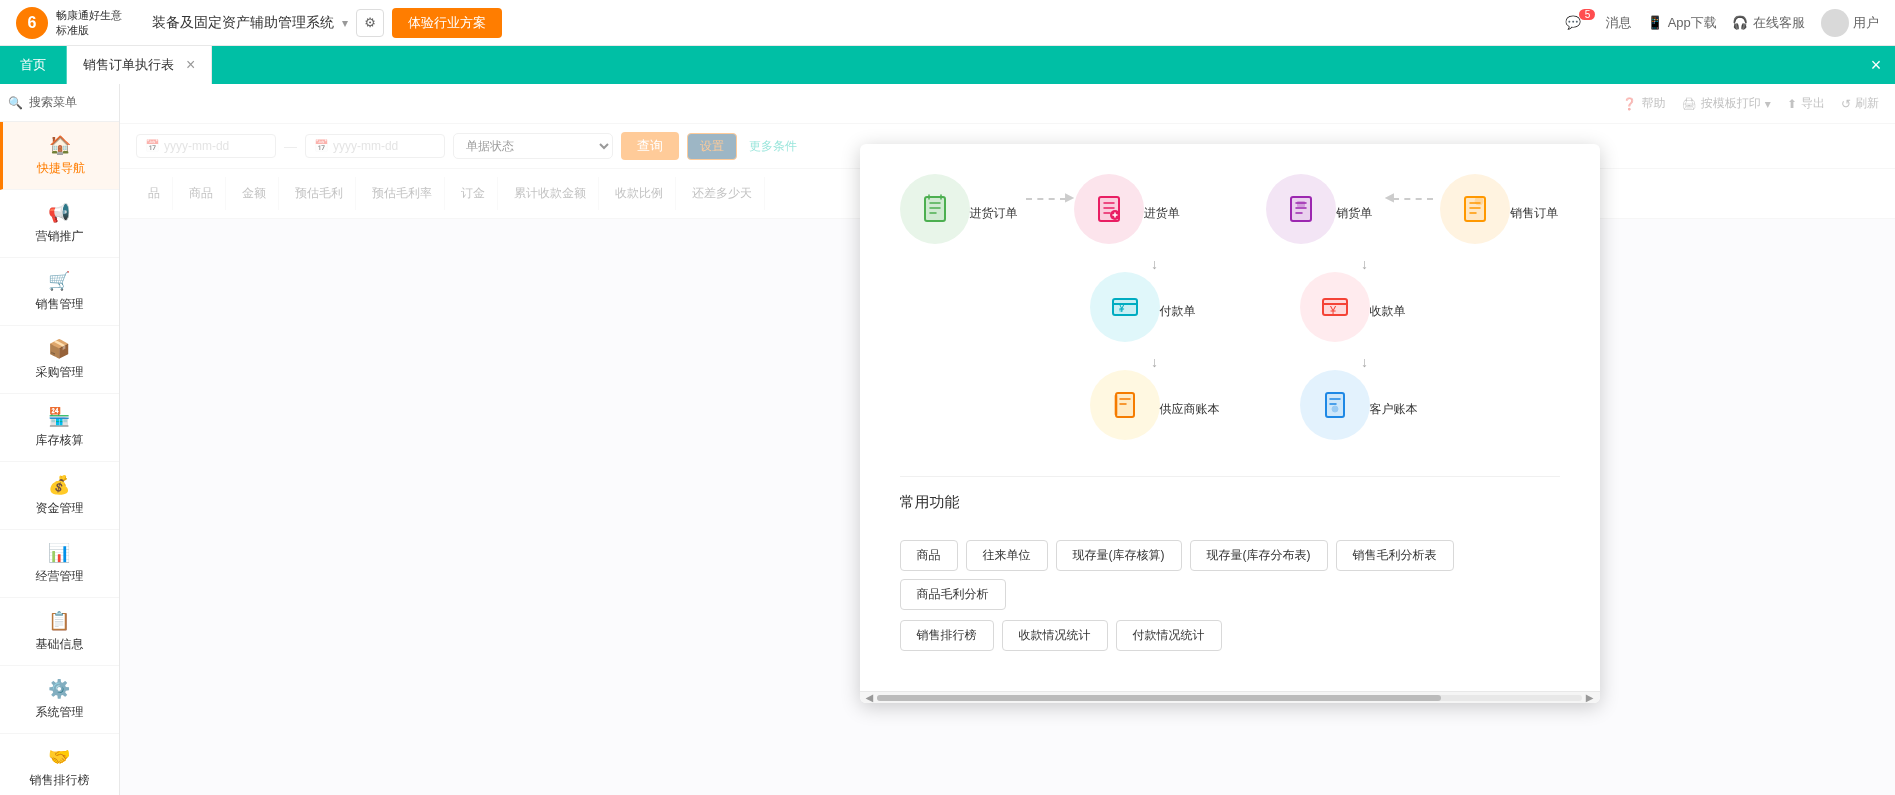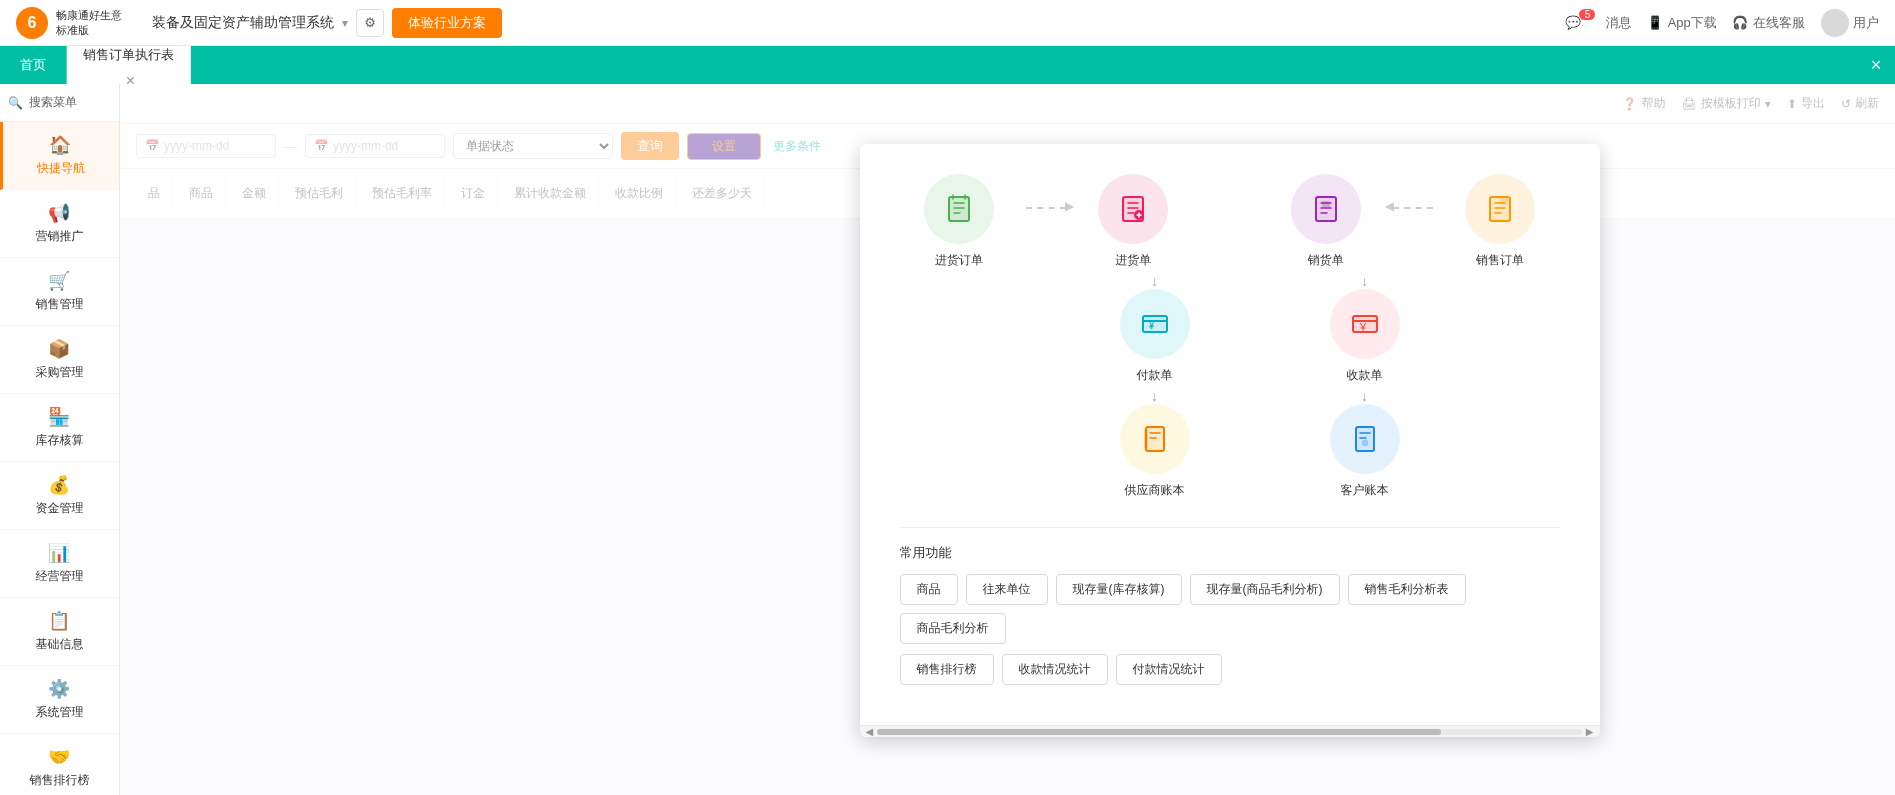"销售订单执行表" .tab-item { flex-direction: column -> none }
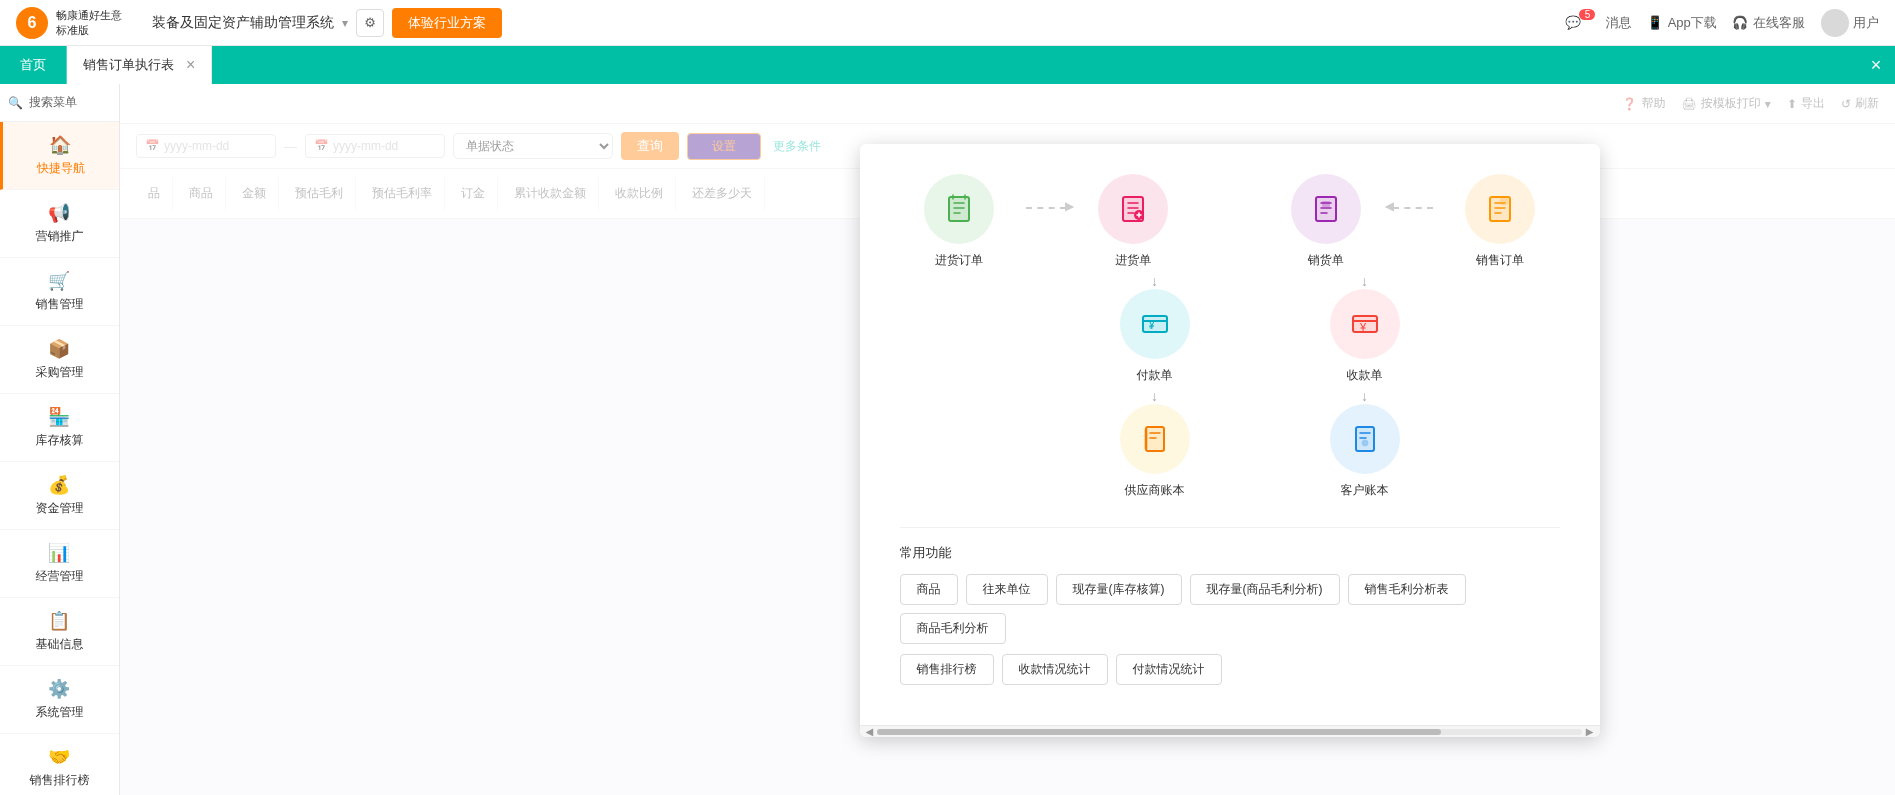"设置" .set-btn { background: #4c1d95 -> #0c4a6e; padding: 4px 24px -> 4px 12px }
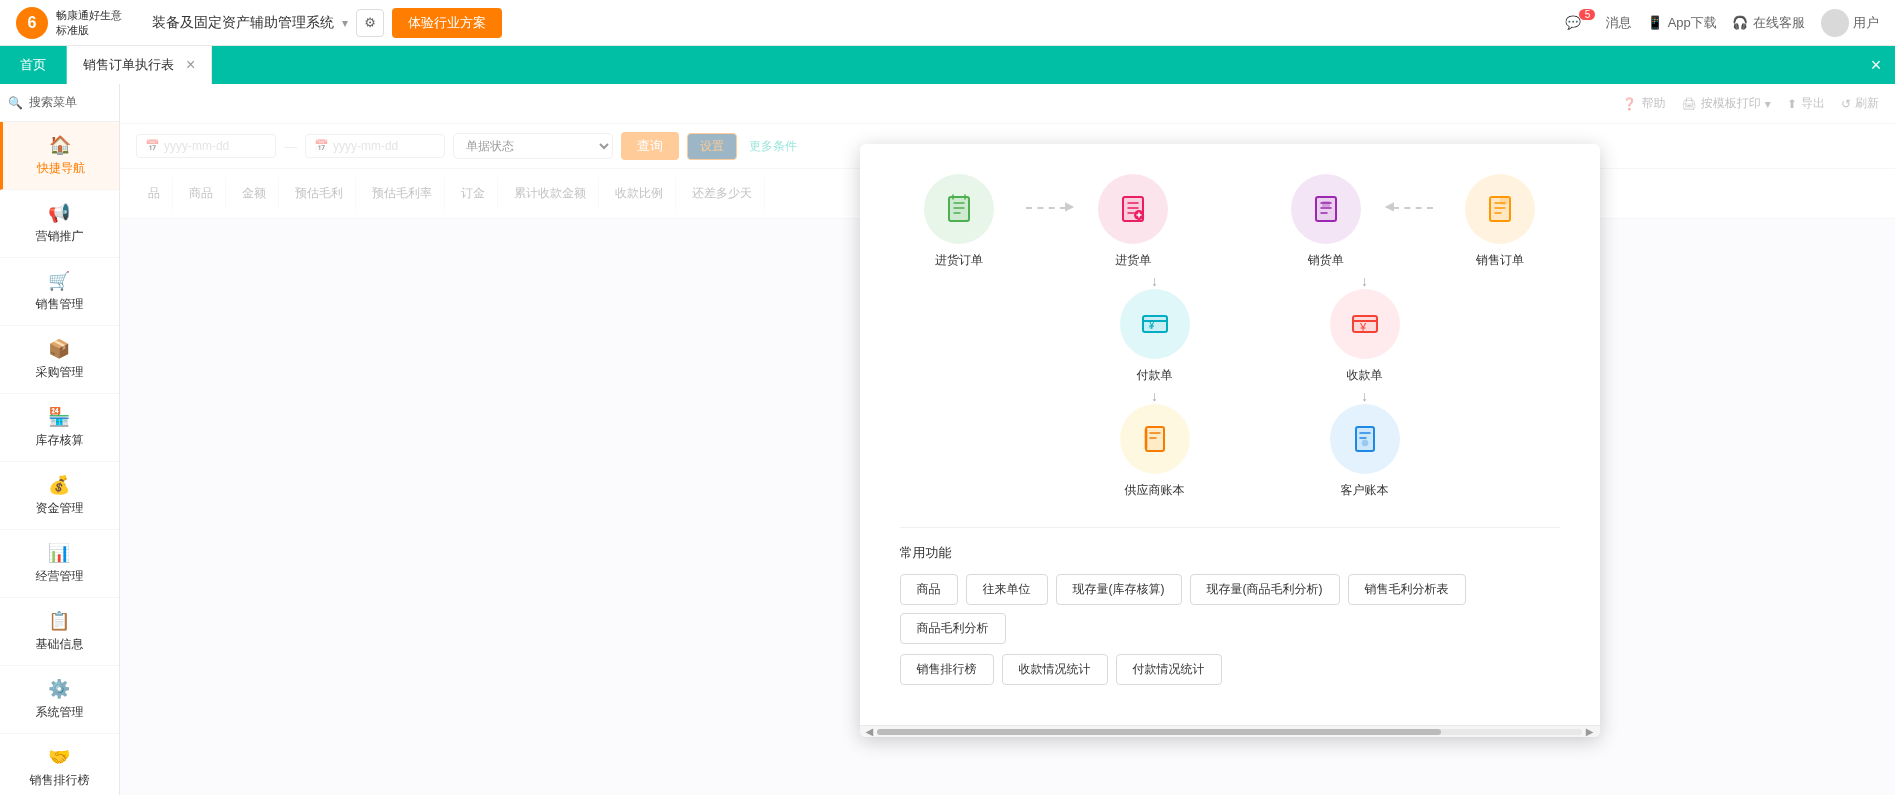"进货订单" .flow-node { flex-direction: column -> row }
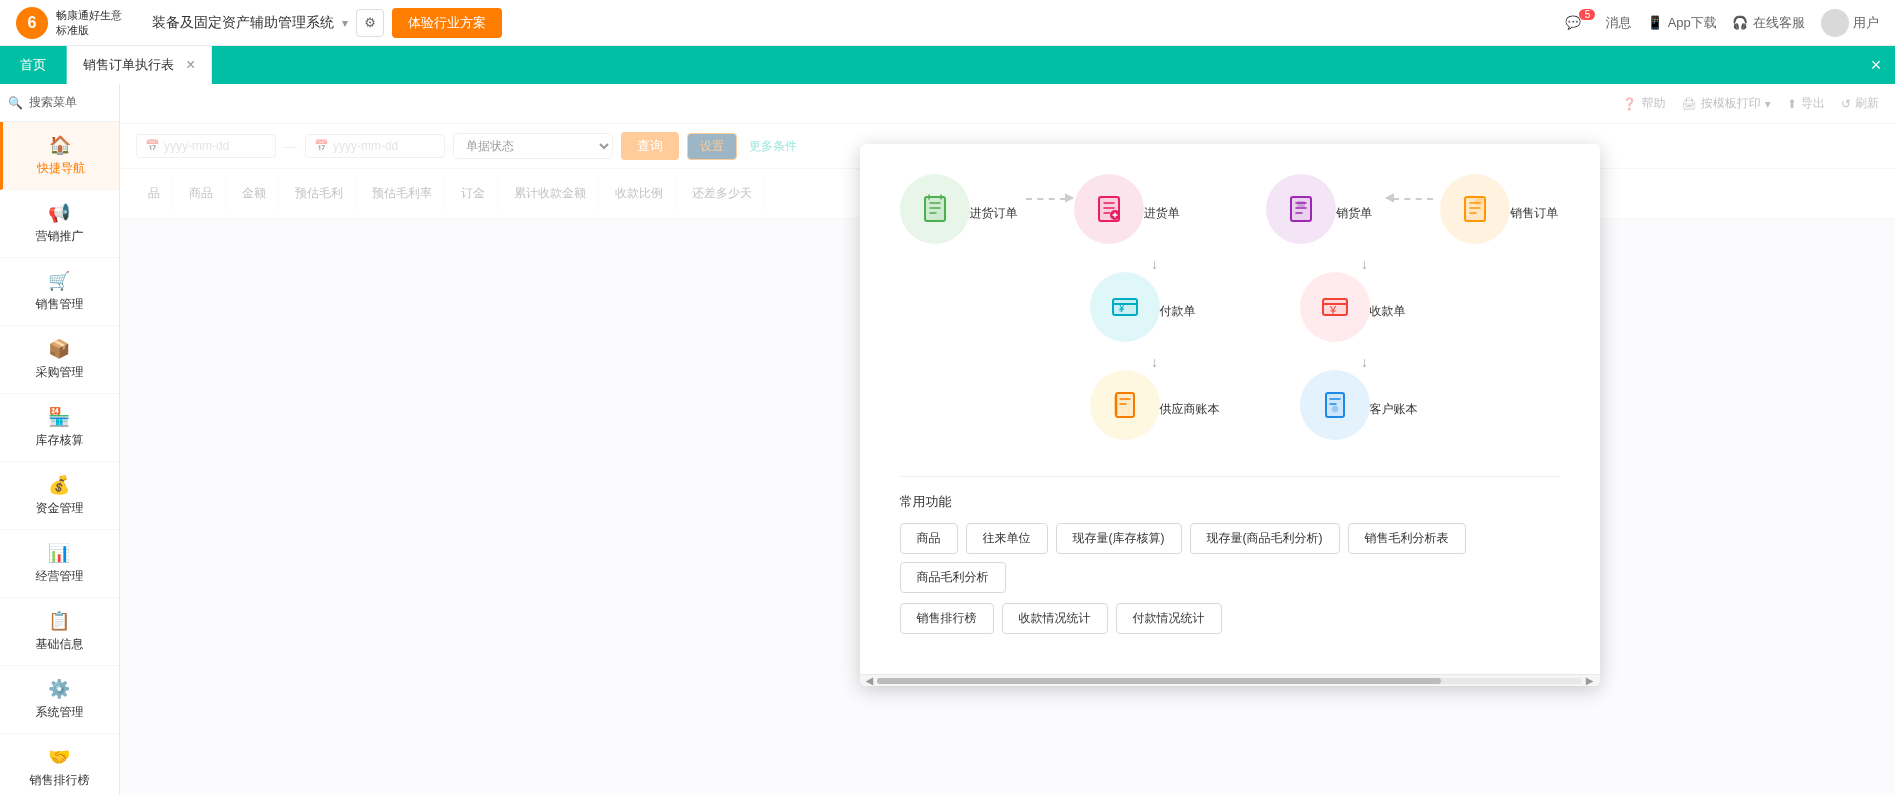"常用功能" .cf-title { font-size: 13px -> 15px; margin-bottom: 12px -> 28px }
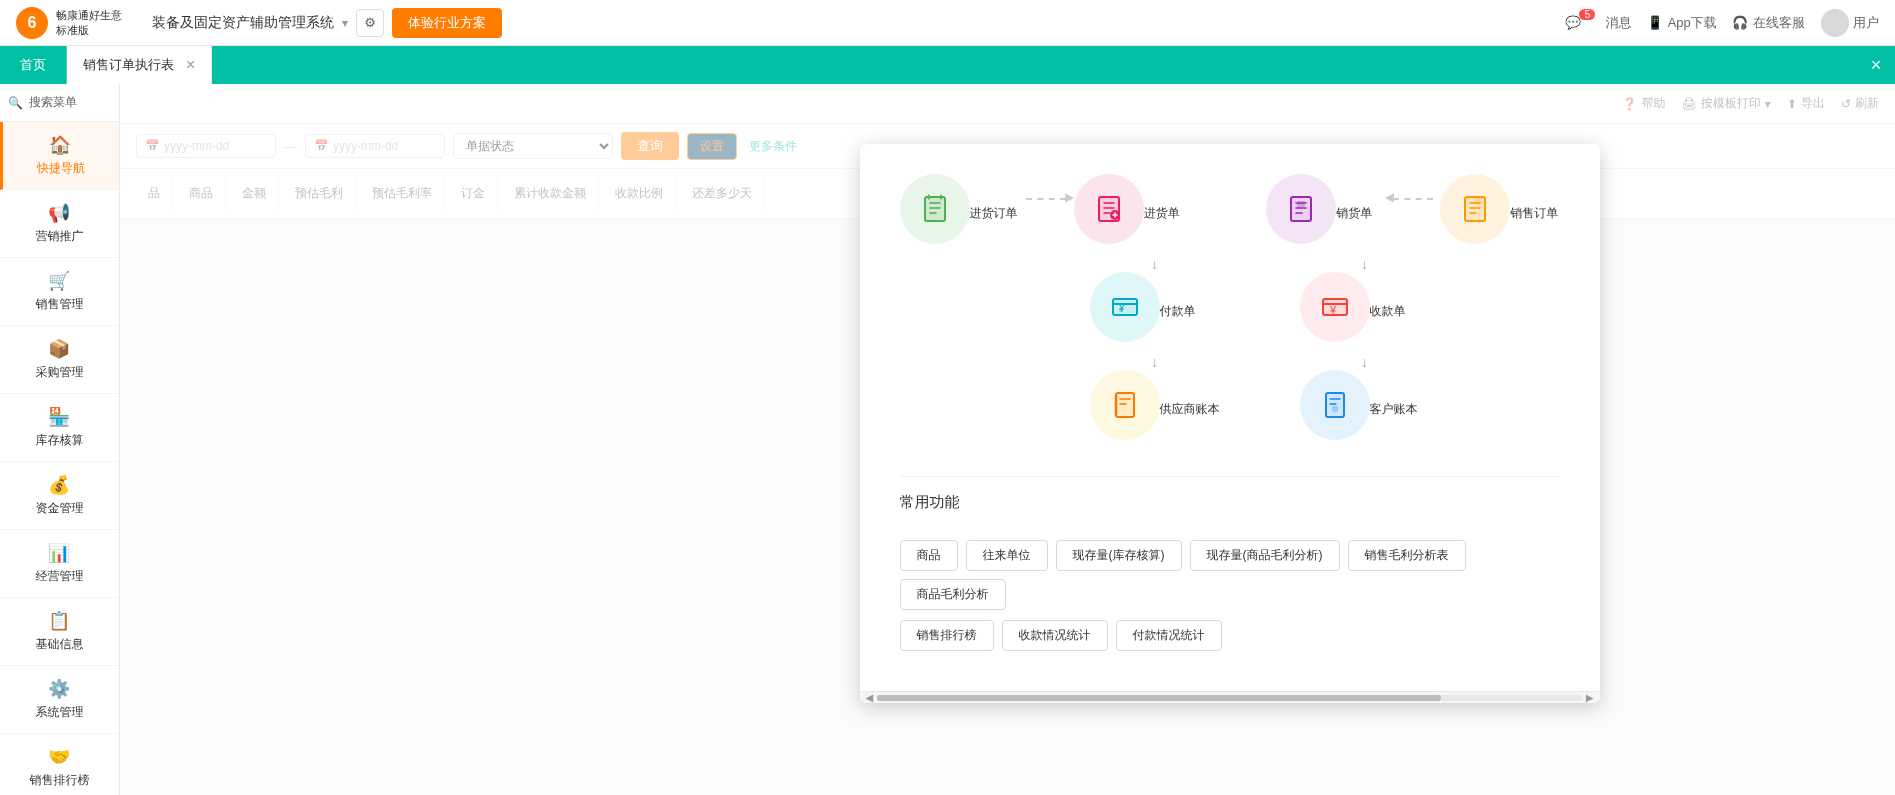"现存量(商品毛利分析)" button.cf-btn { text: 商品毛利分析 -> 库存分布表 }
